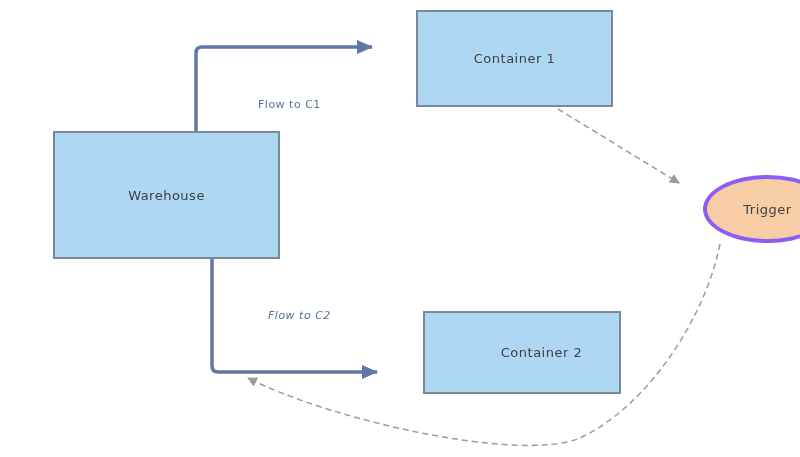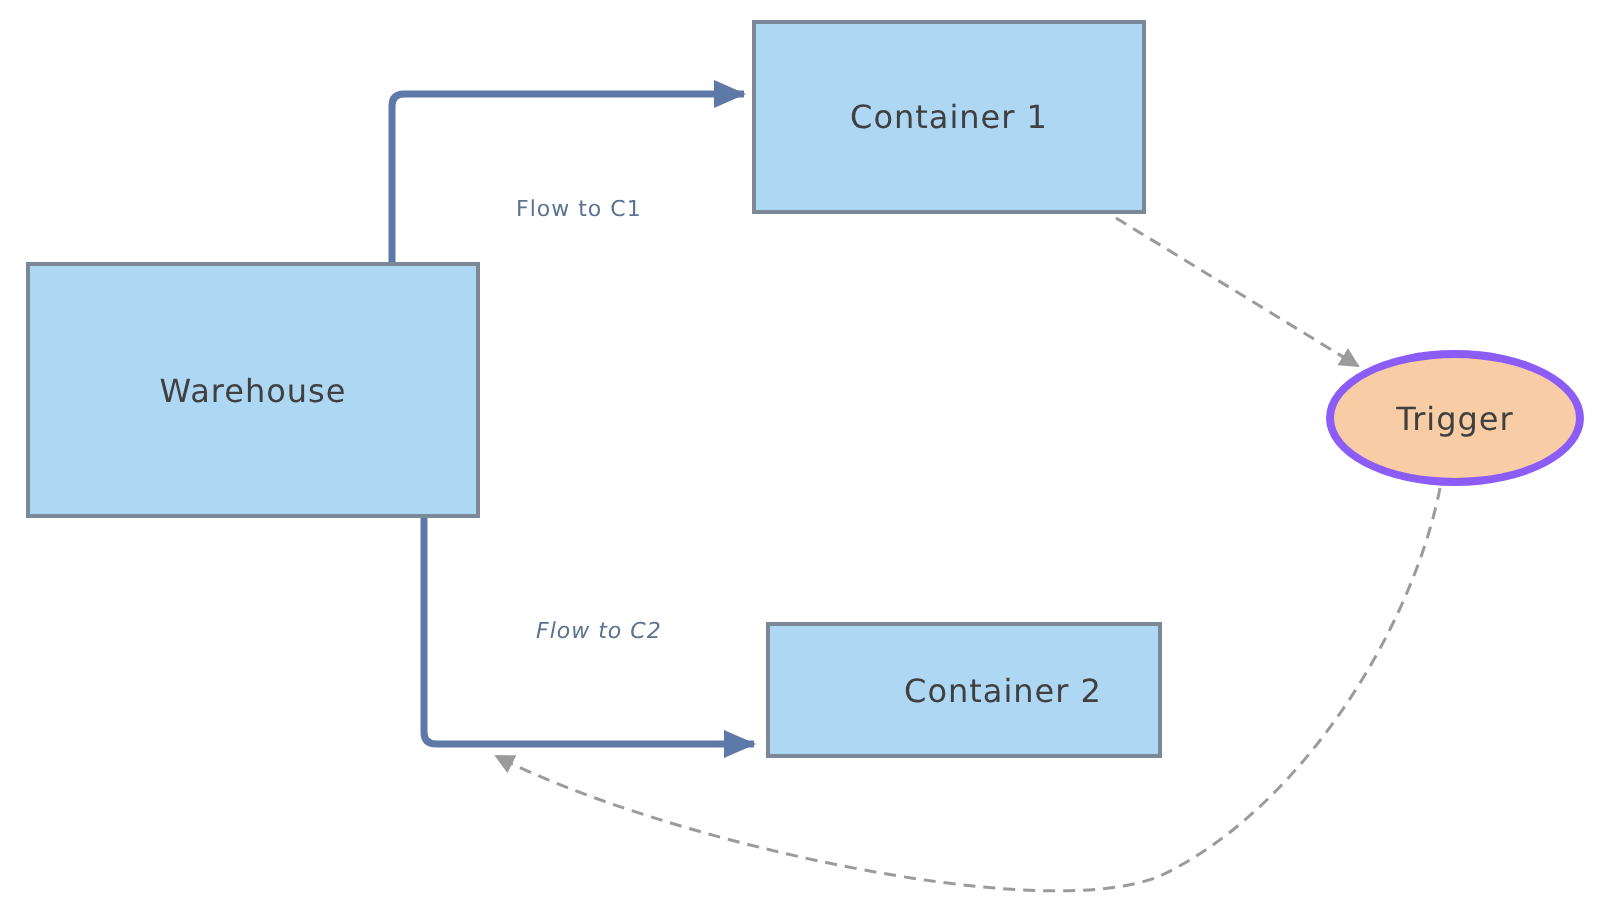"Container 1" .node { font-size: 16px -> 13px; margin-left: none -> 40px }
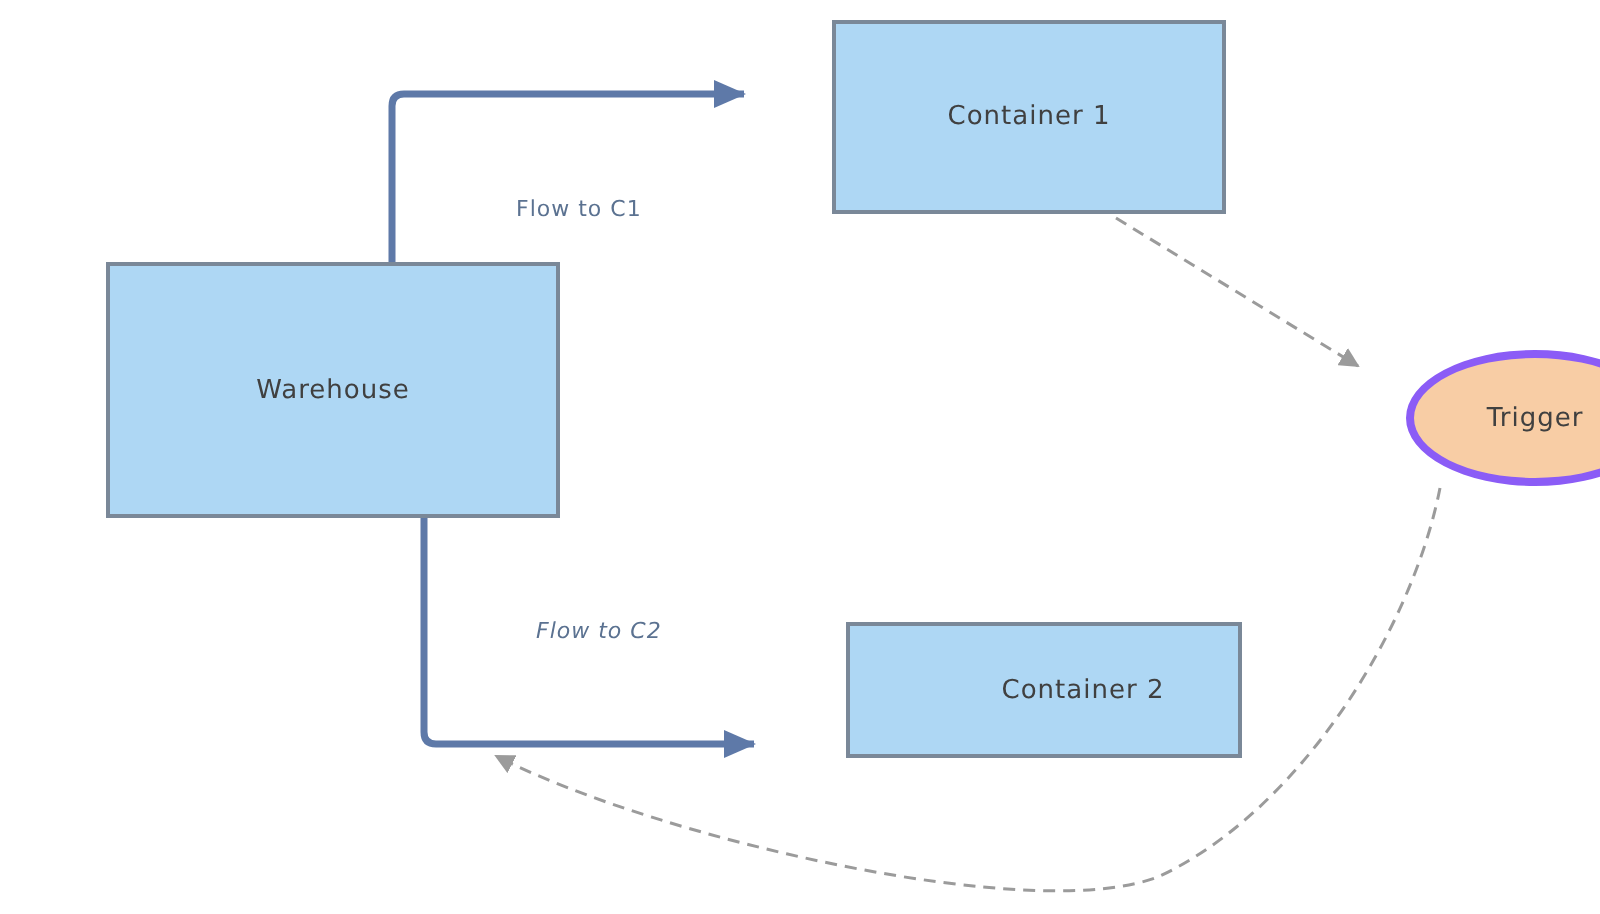"Container 2" .node-container2 { height: 68px -> 83px }
